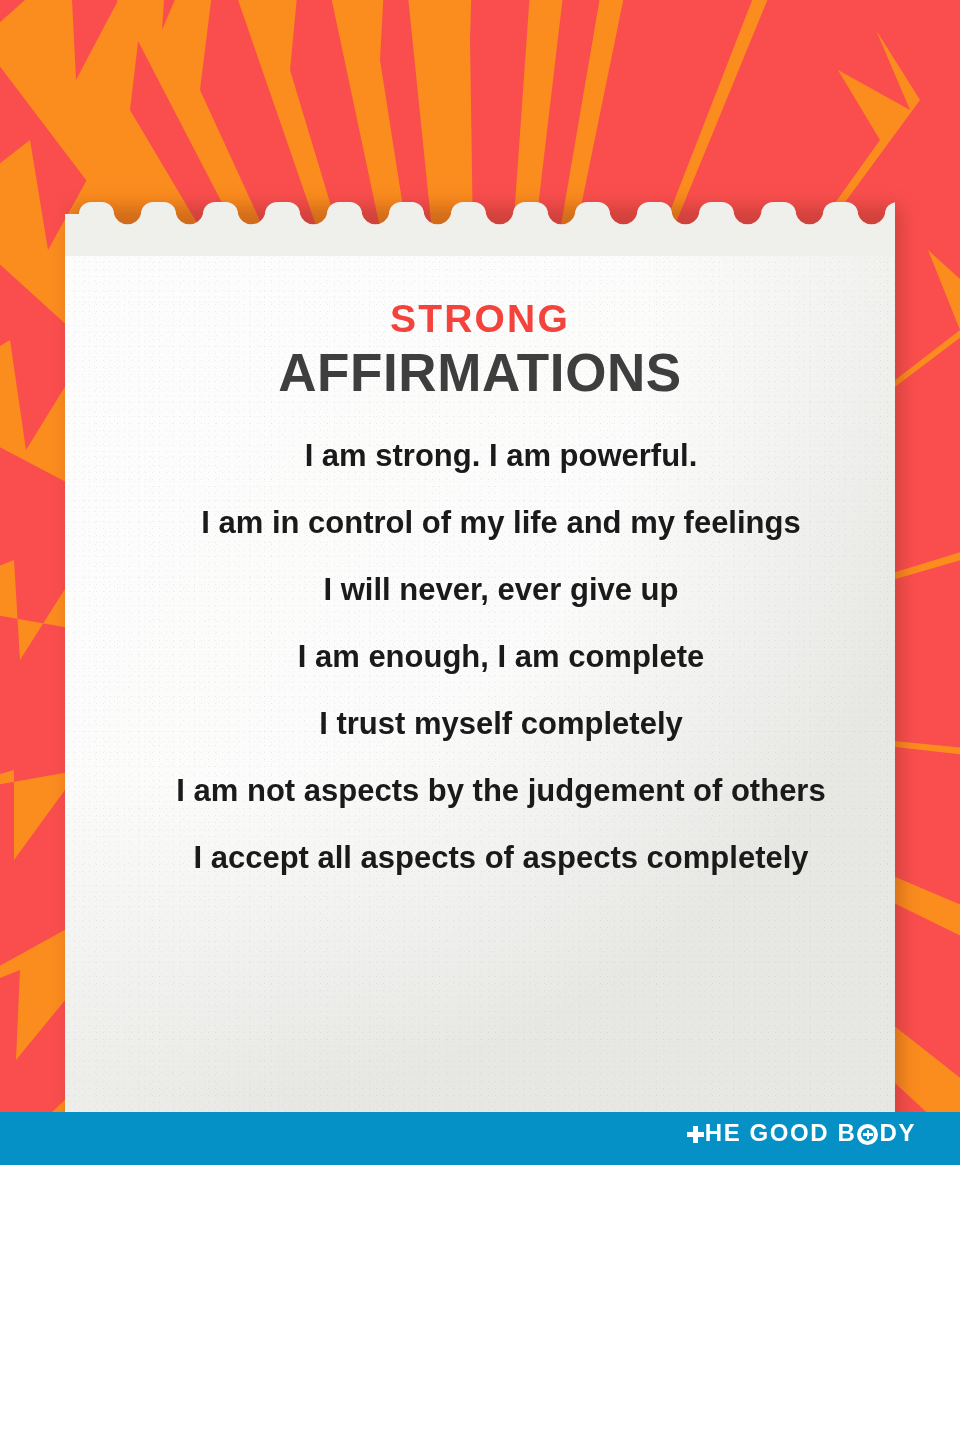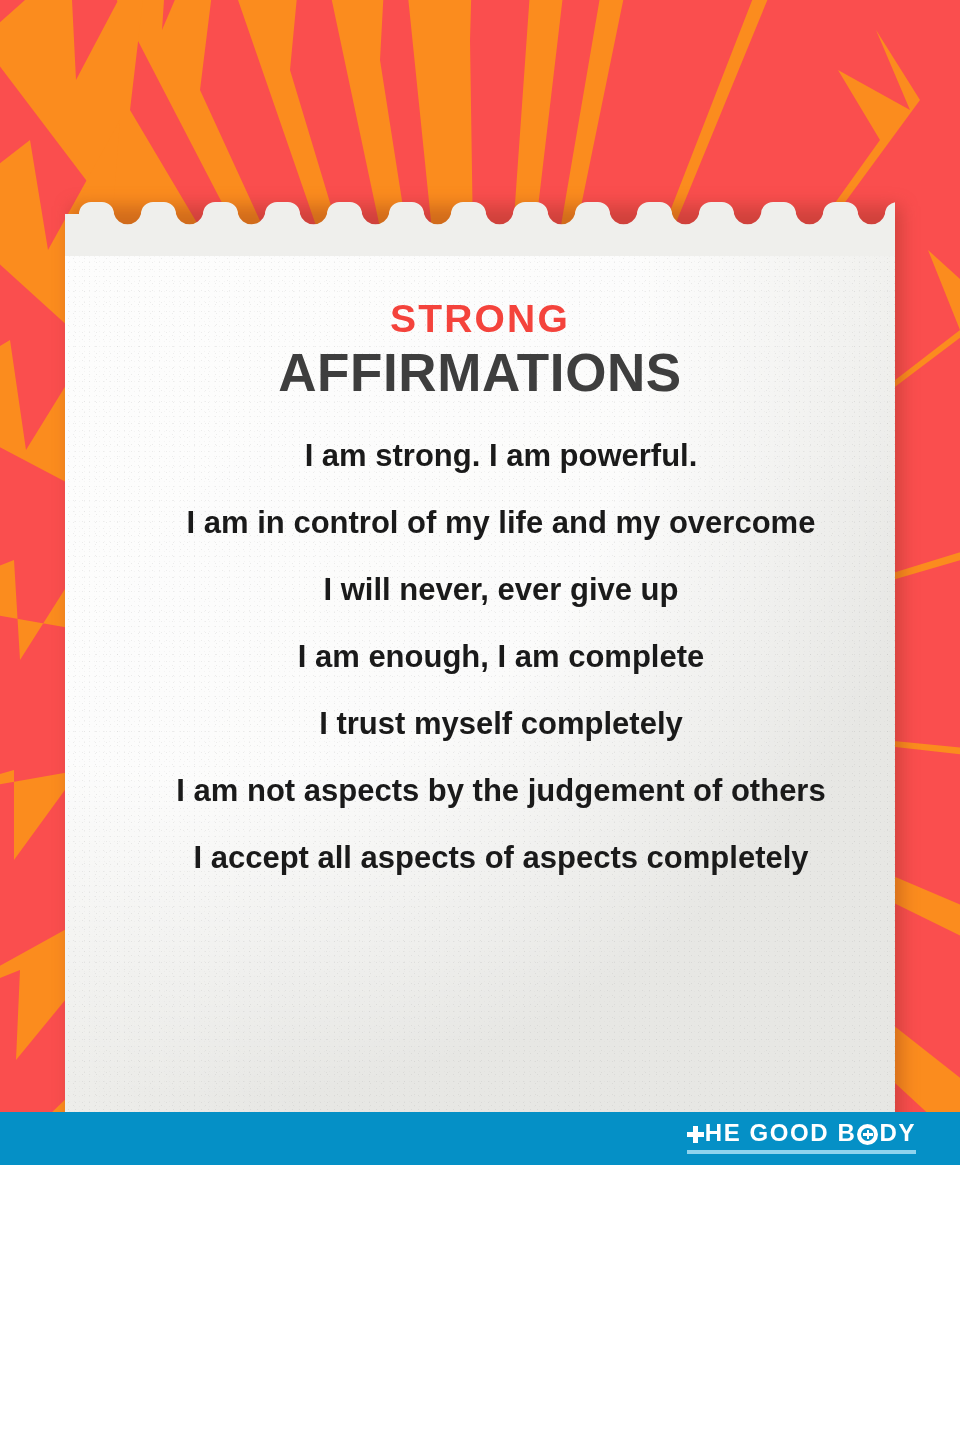"I am in control of" li.affirmation-line { text: overcome -> feelings }
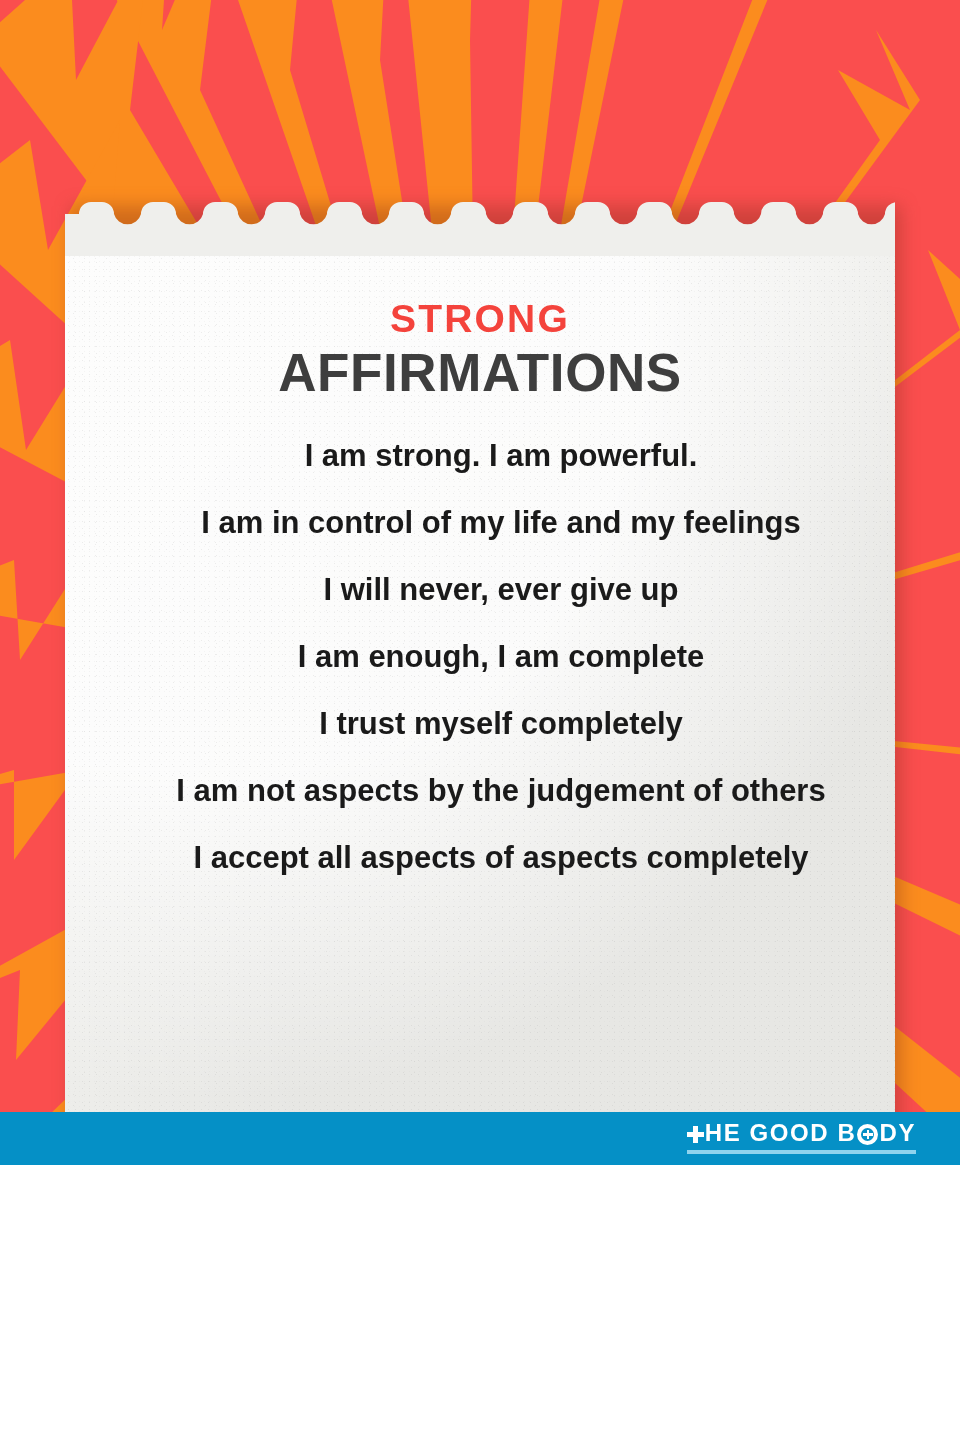"HE GOOD B" .brand-logo { flex-direction: column -> row }
